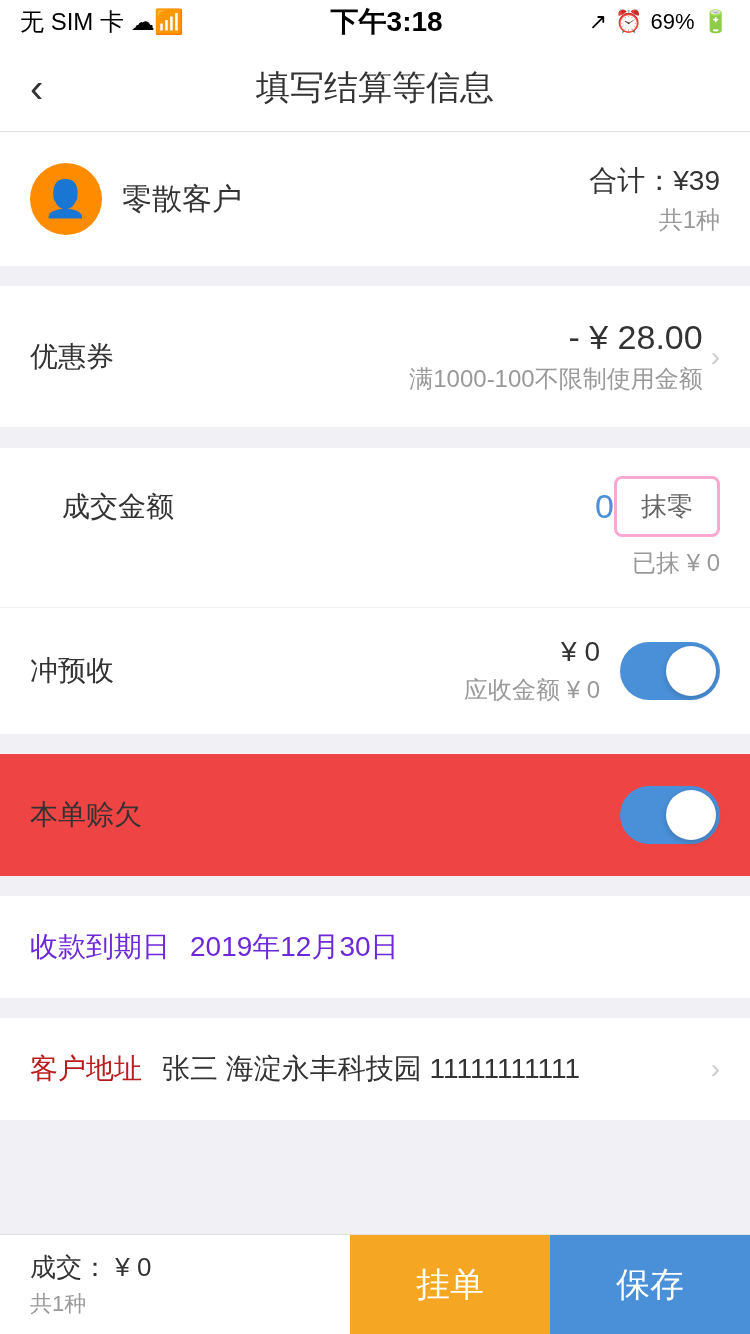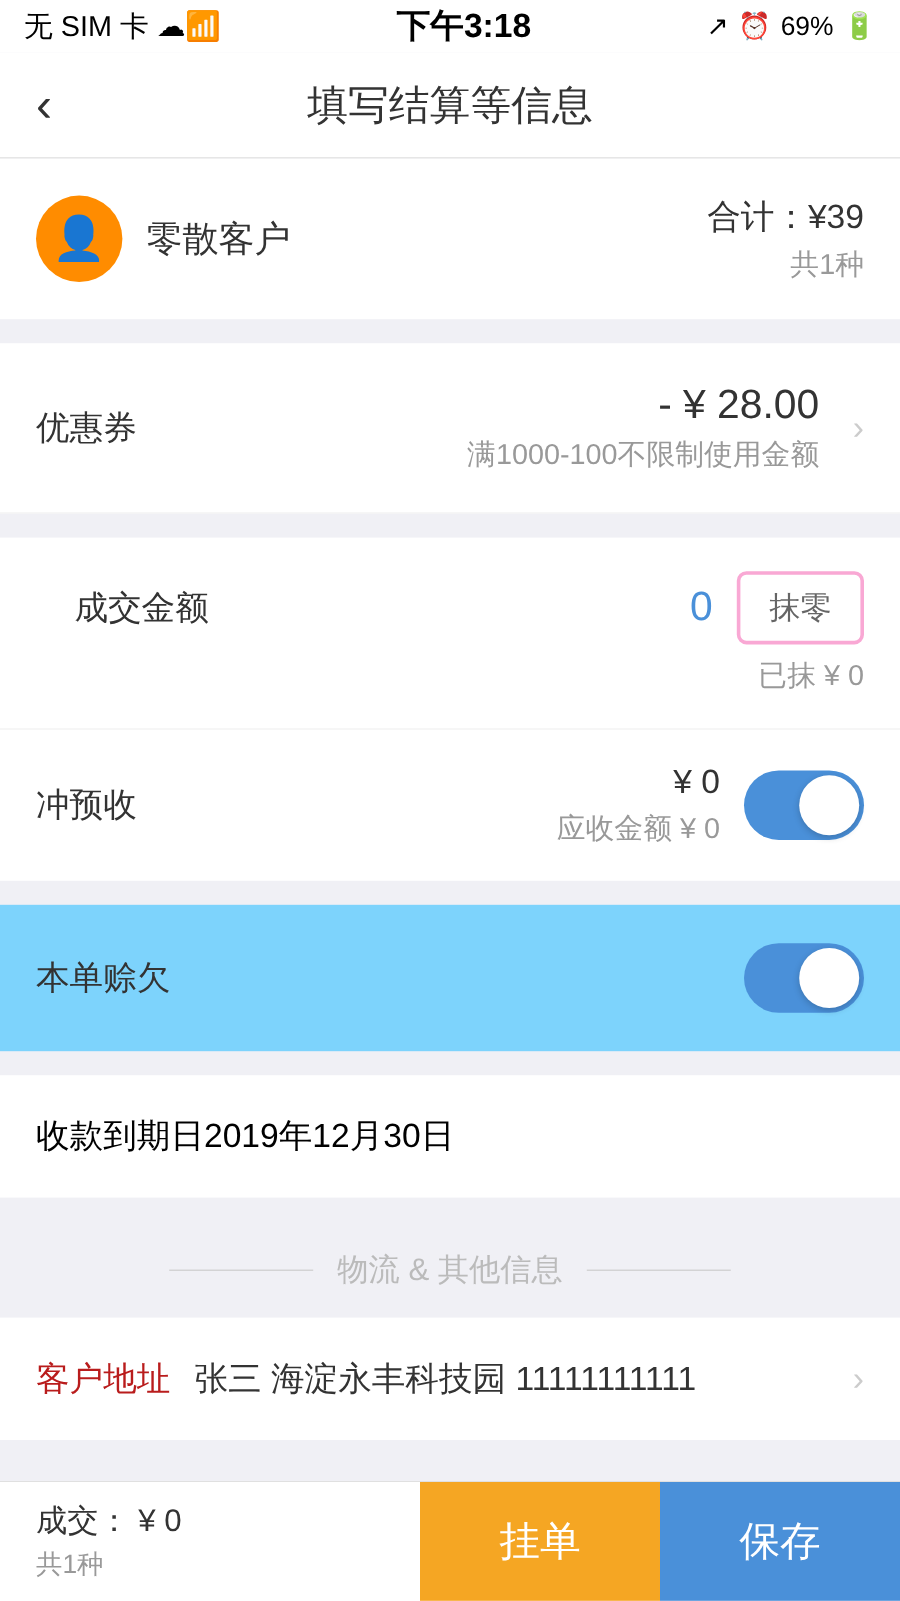"- ¥ 28.00" .row-right { gap: 20px -> 0 }
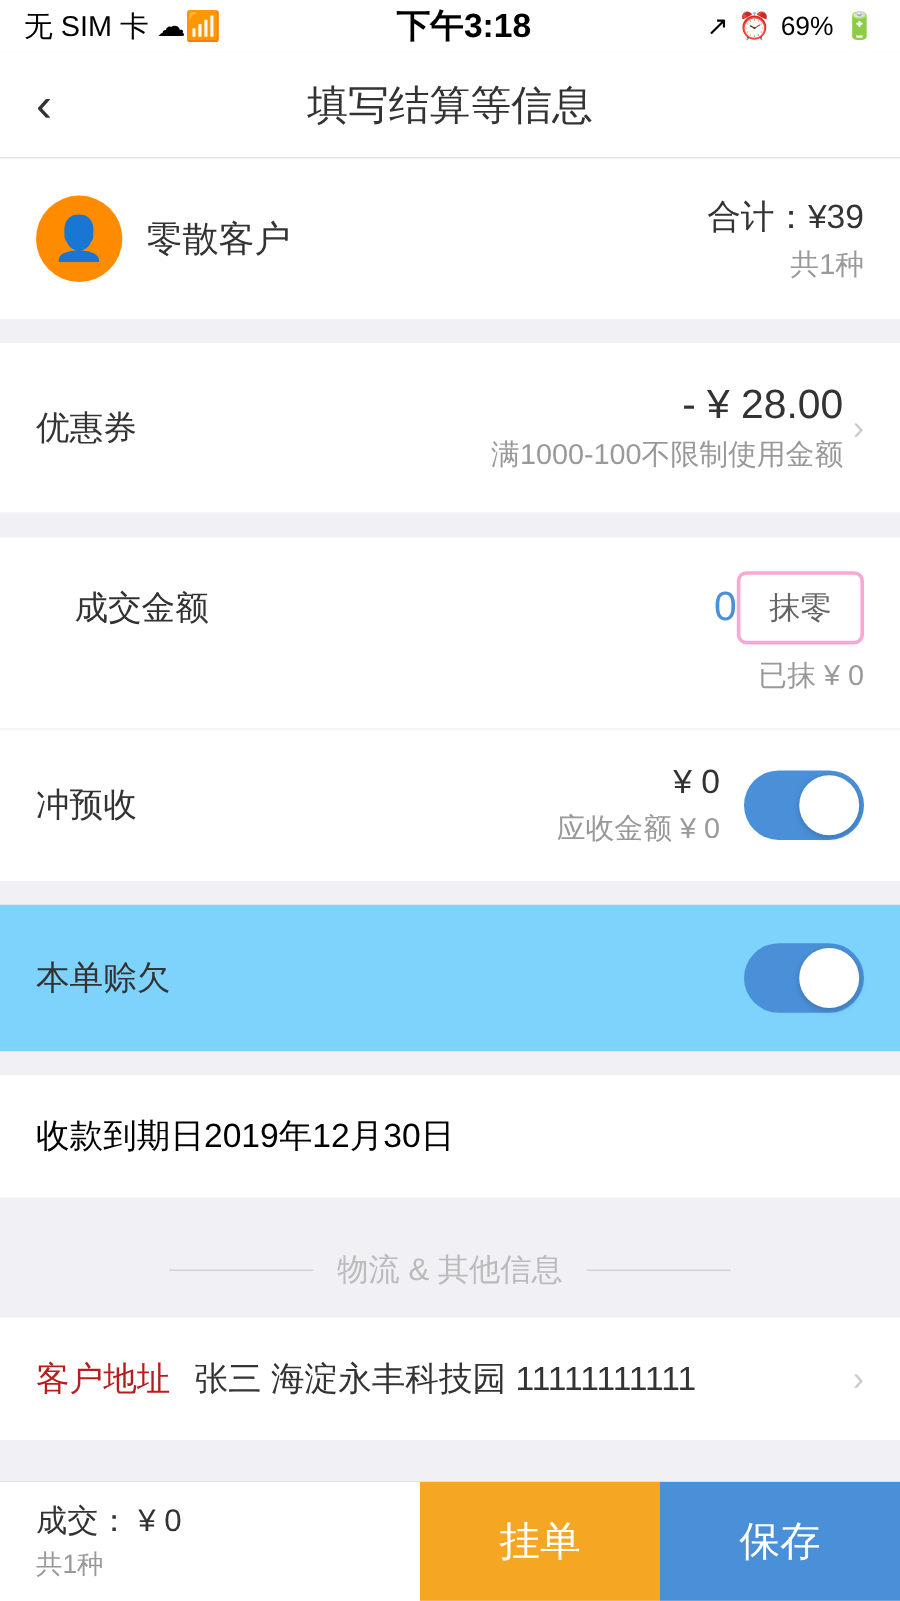"本单赊欠" .credit-section { background: #7dd3fc -> #ef4444 }
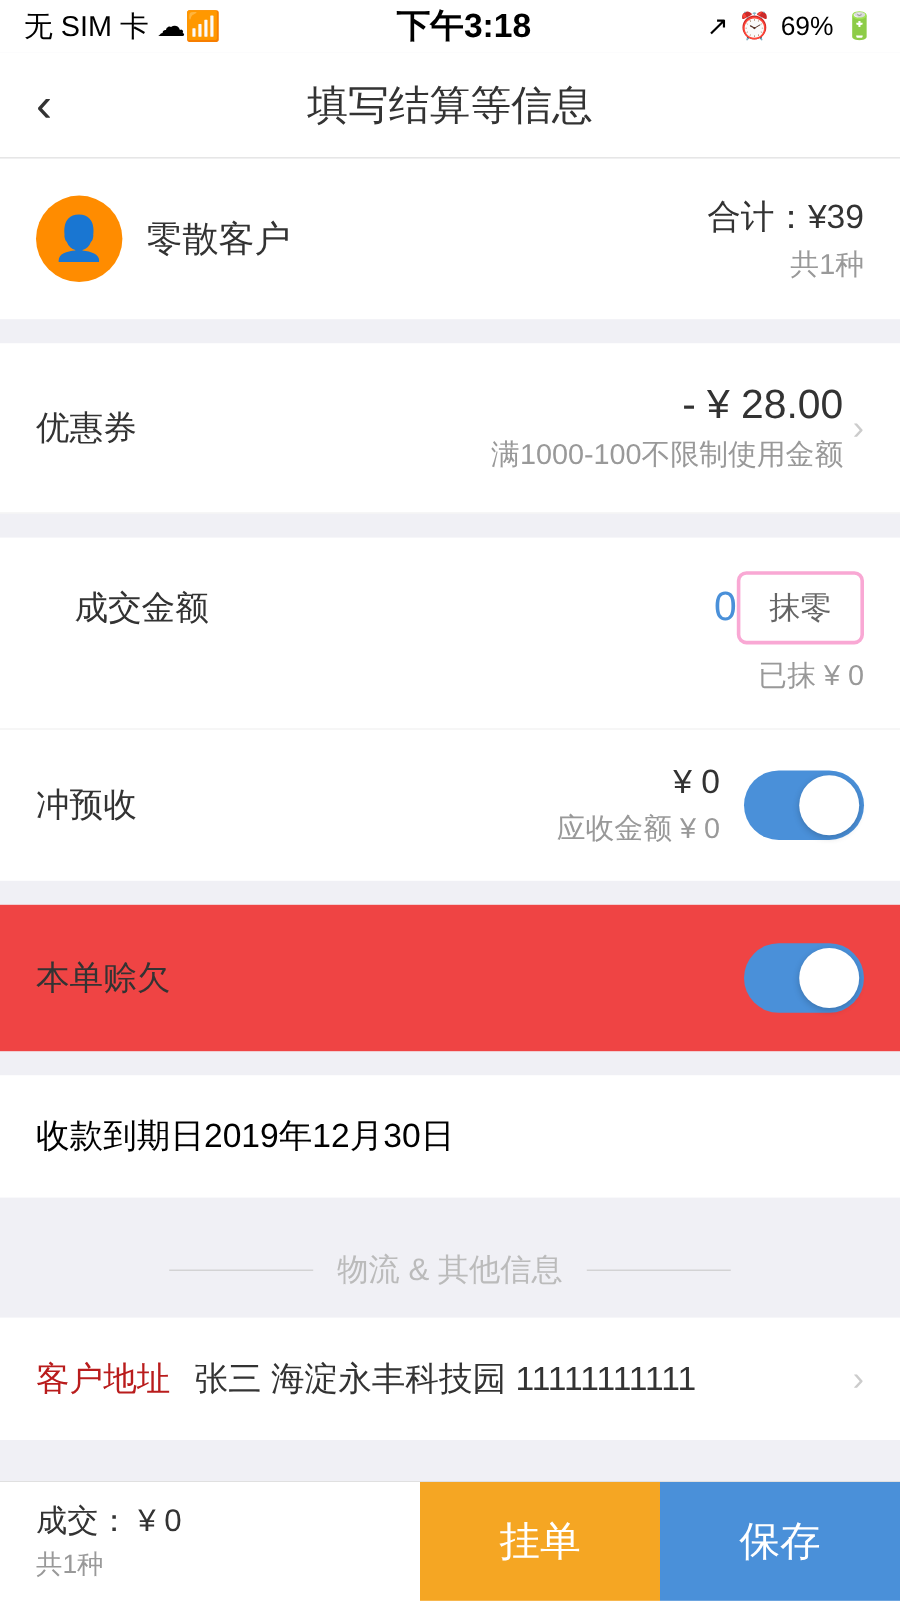"收款到期日" .due-date-section { color: #000000 -> #6d28d9; gap: none -> 20px }
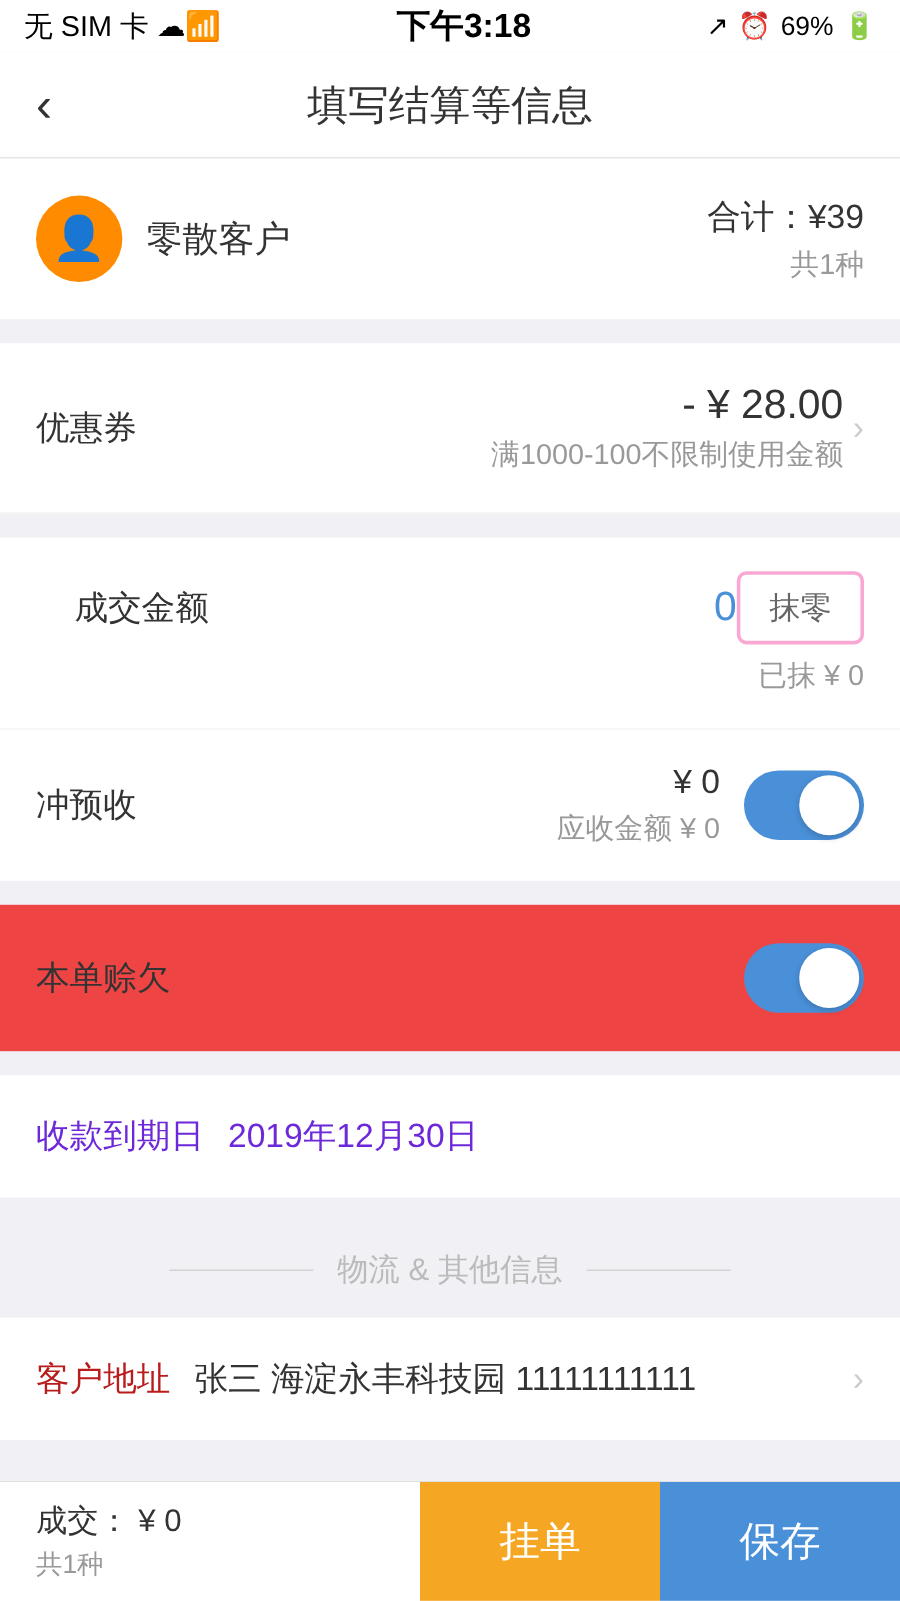"物流 & 其他信息" div.logistics-divider { html: <div> <div> <div></div> <span>物流 &amp; 其他信息</span> <div></div> </div> </div> -> none }
